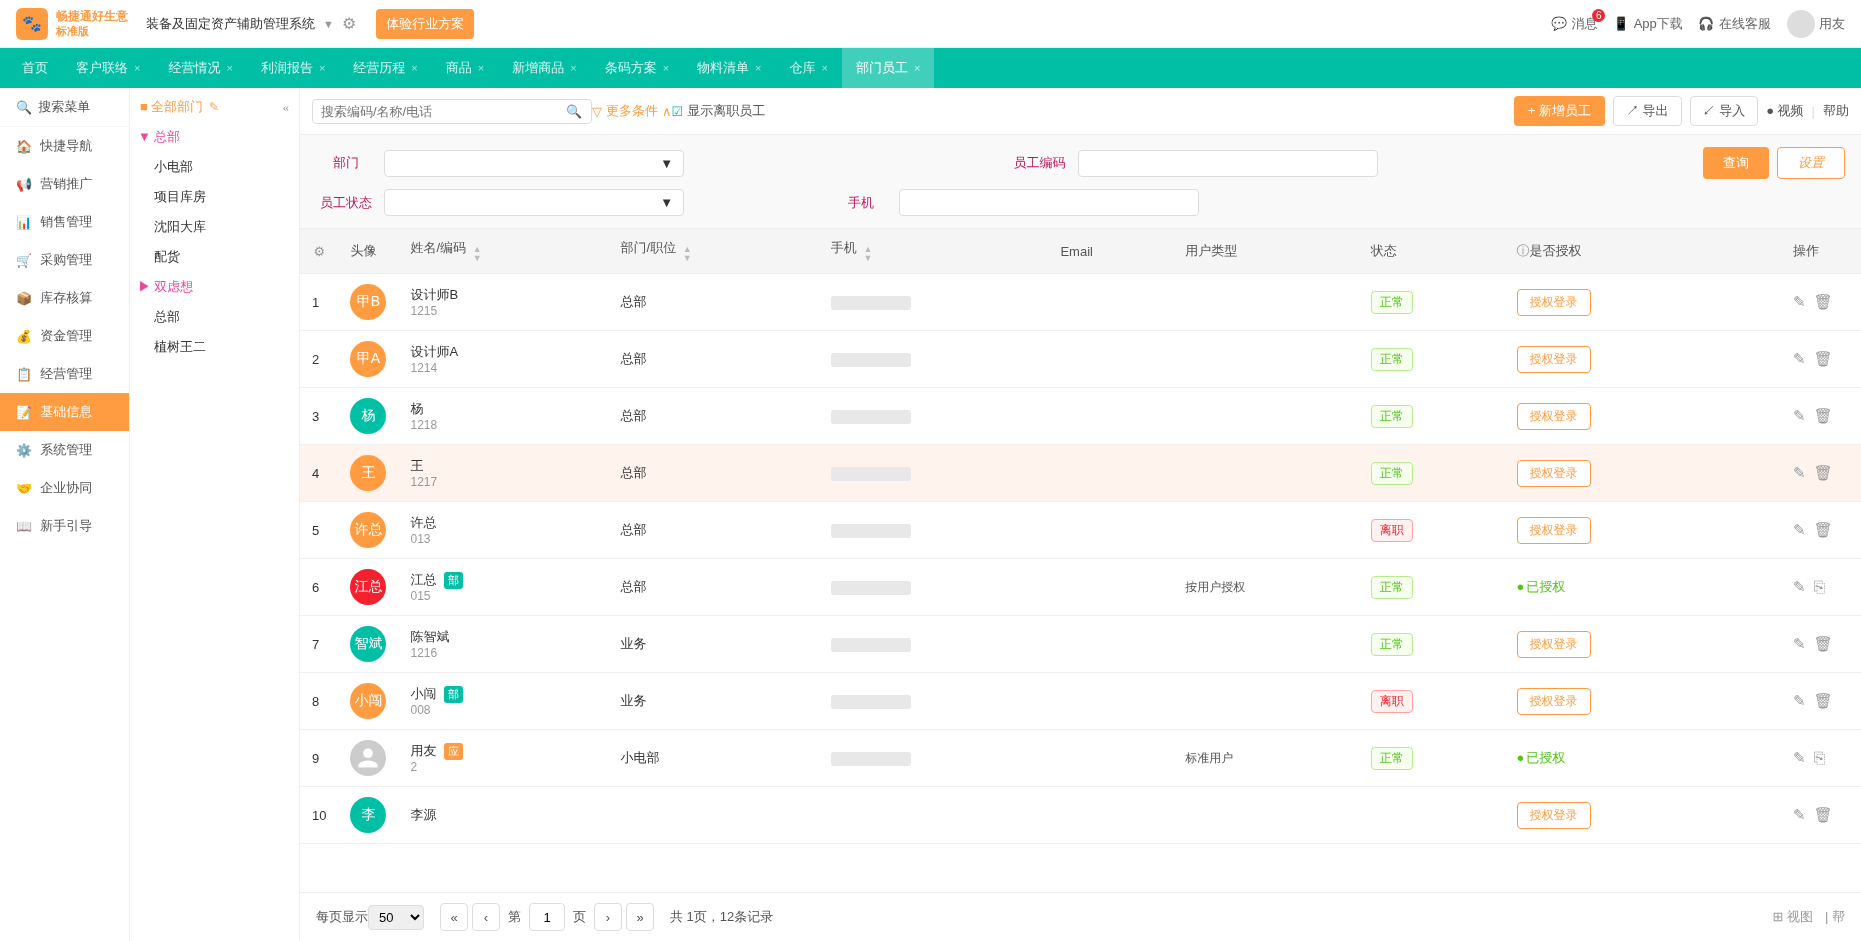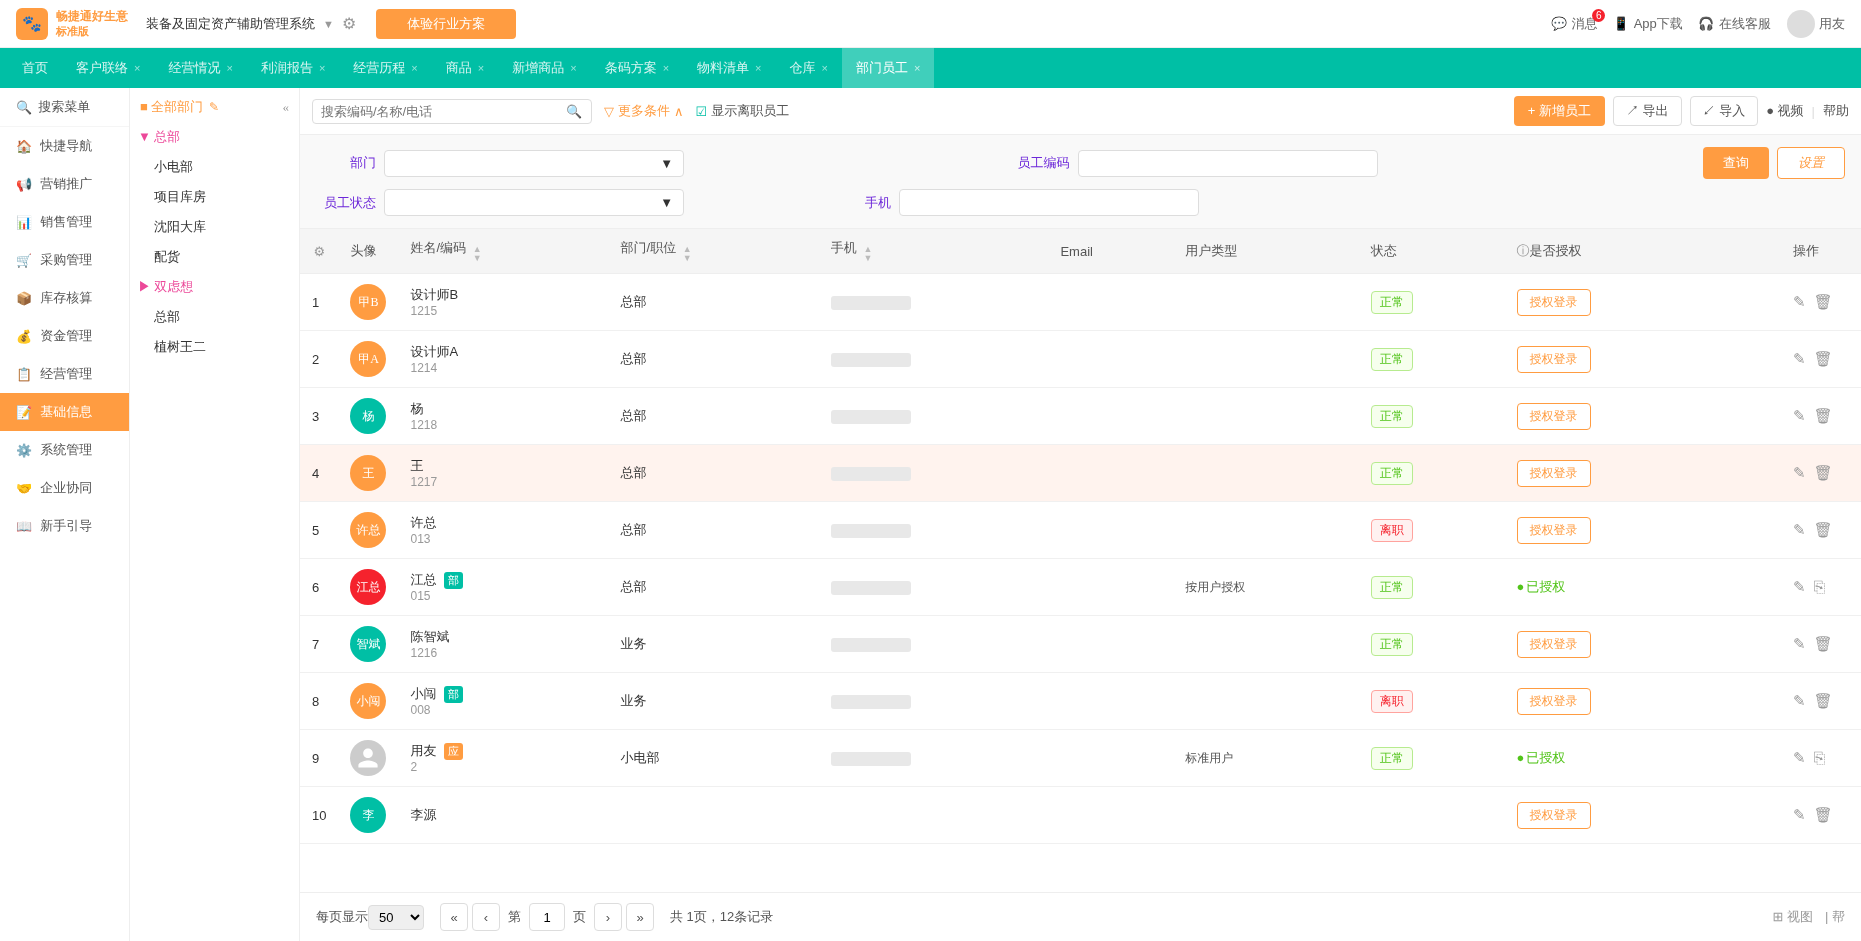"体验行业方案" .try-btn { padding: 6px 31px -> 6px 10px }
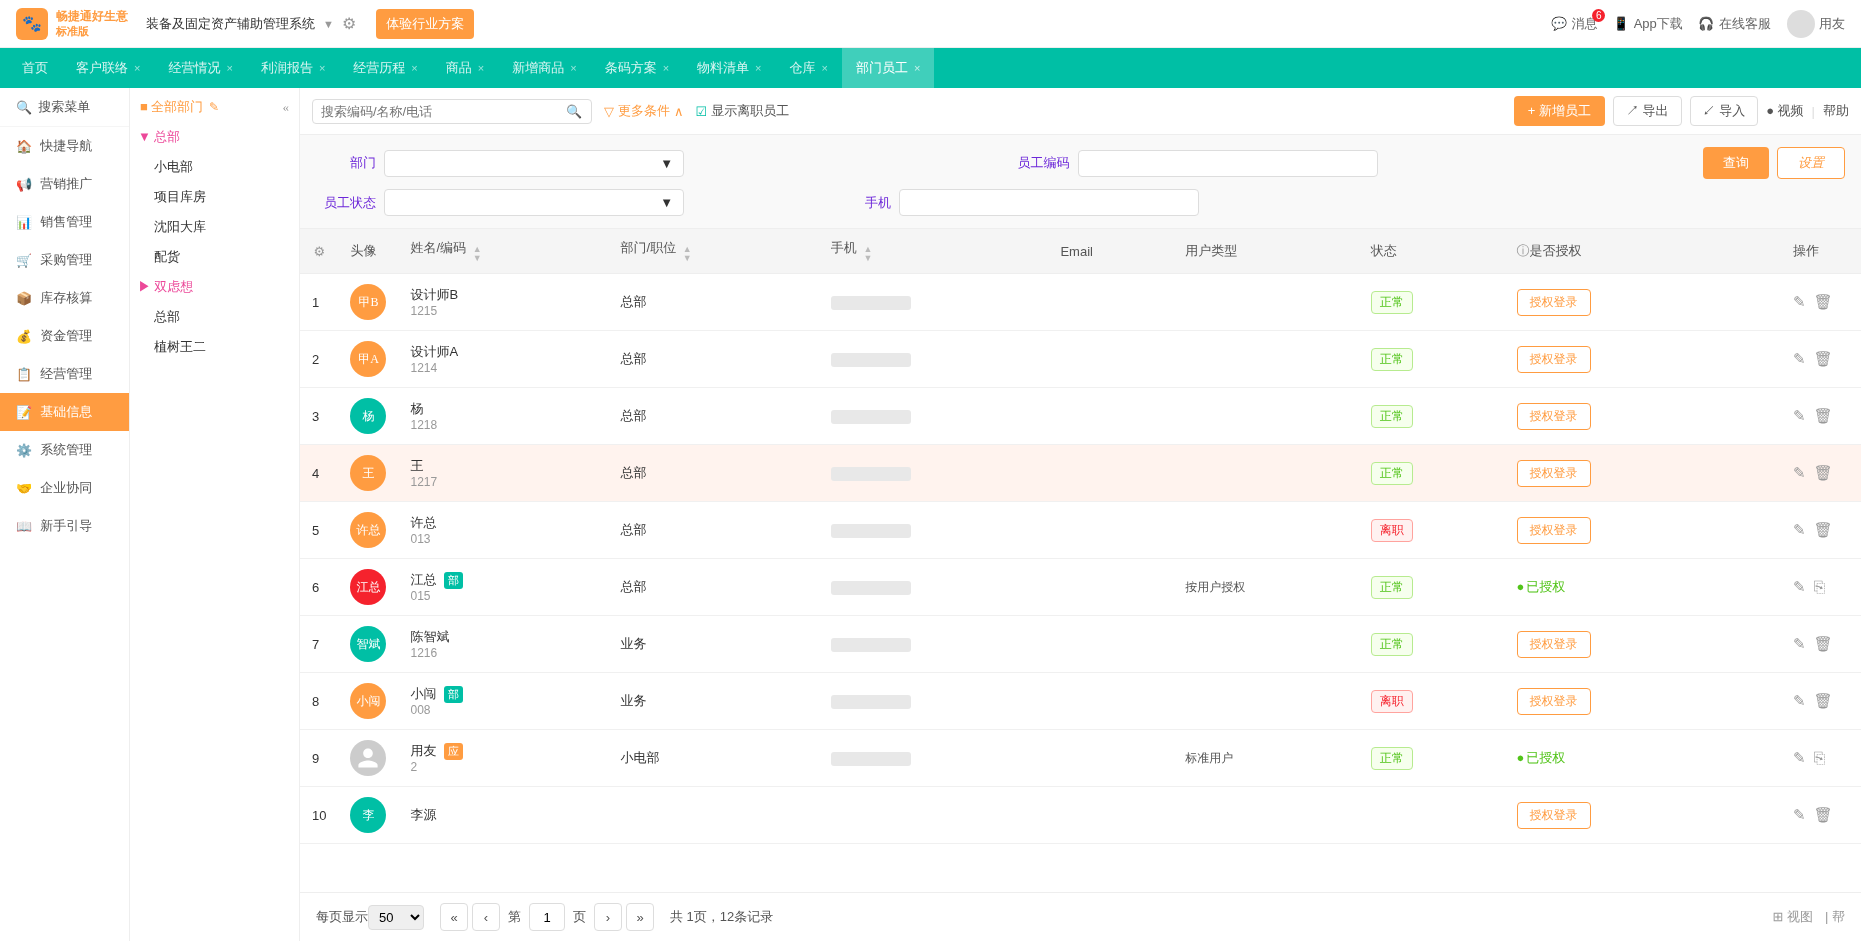"搜索编码/名称/电话" .filter-bar { gap: 12px -> 0 }
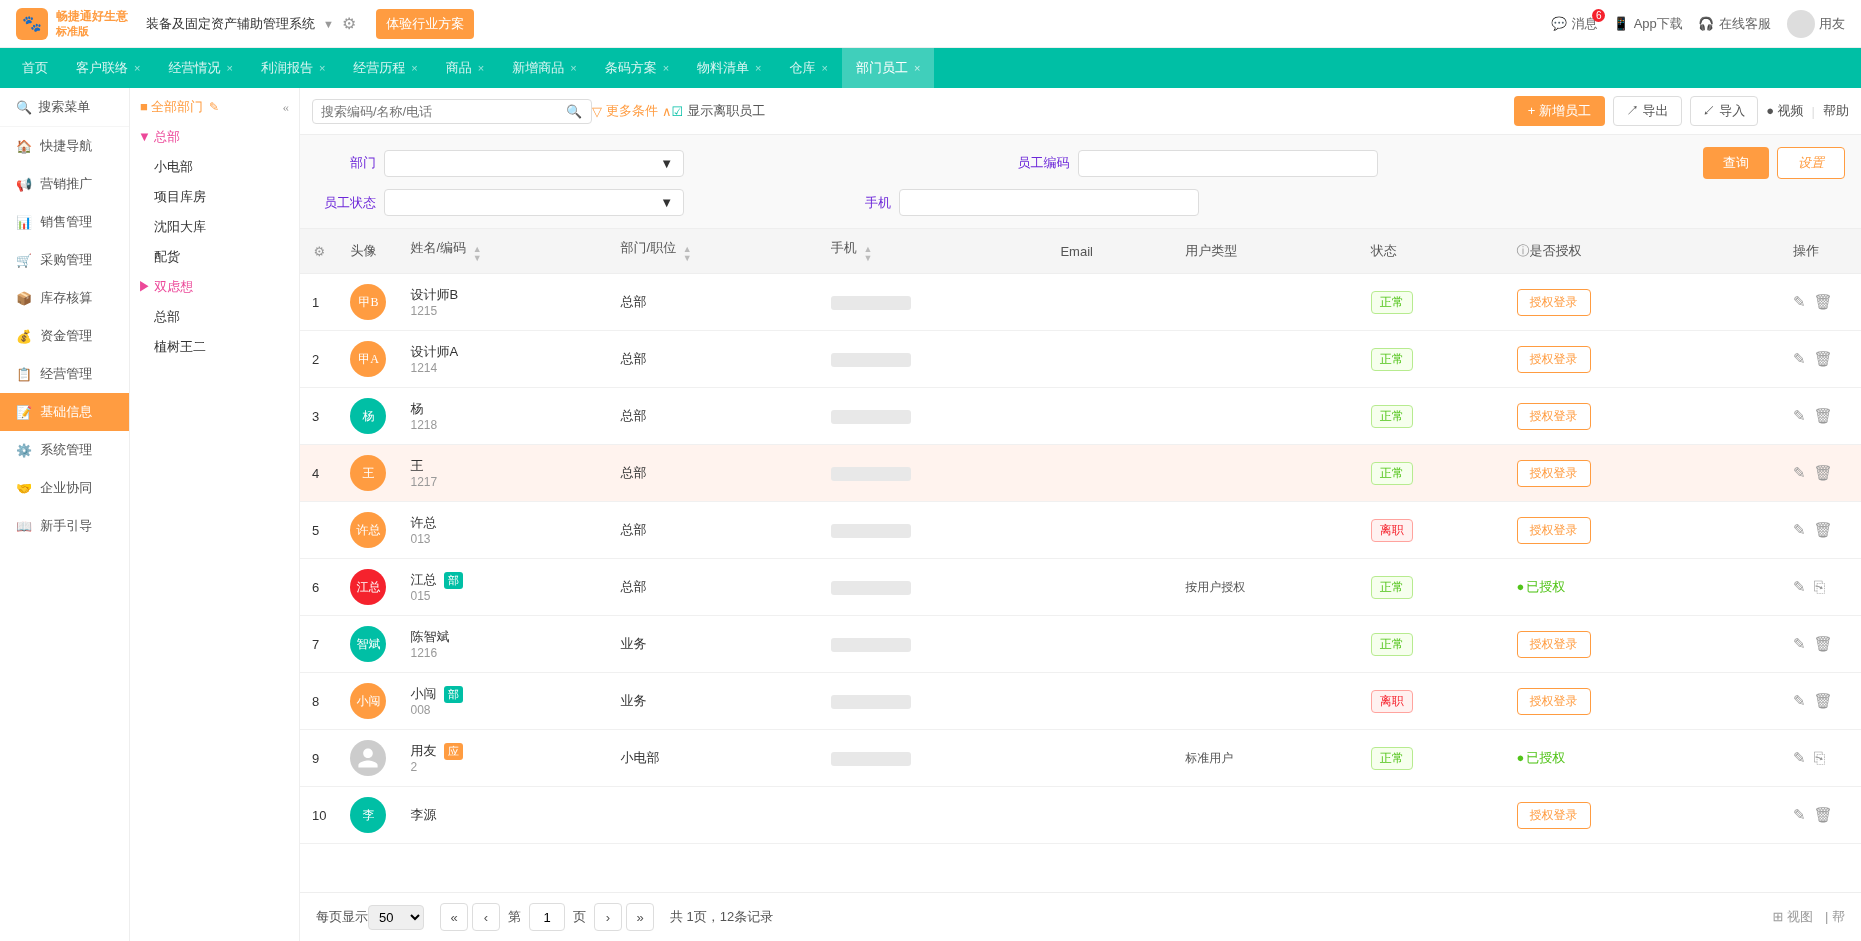"部门" .filter-label { color: #6d28d9 -> #be185d; text-align: right -> center }
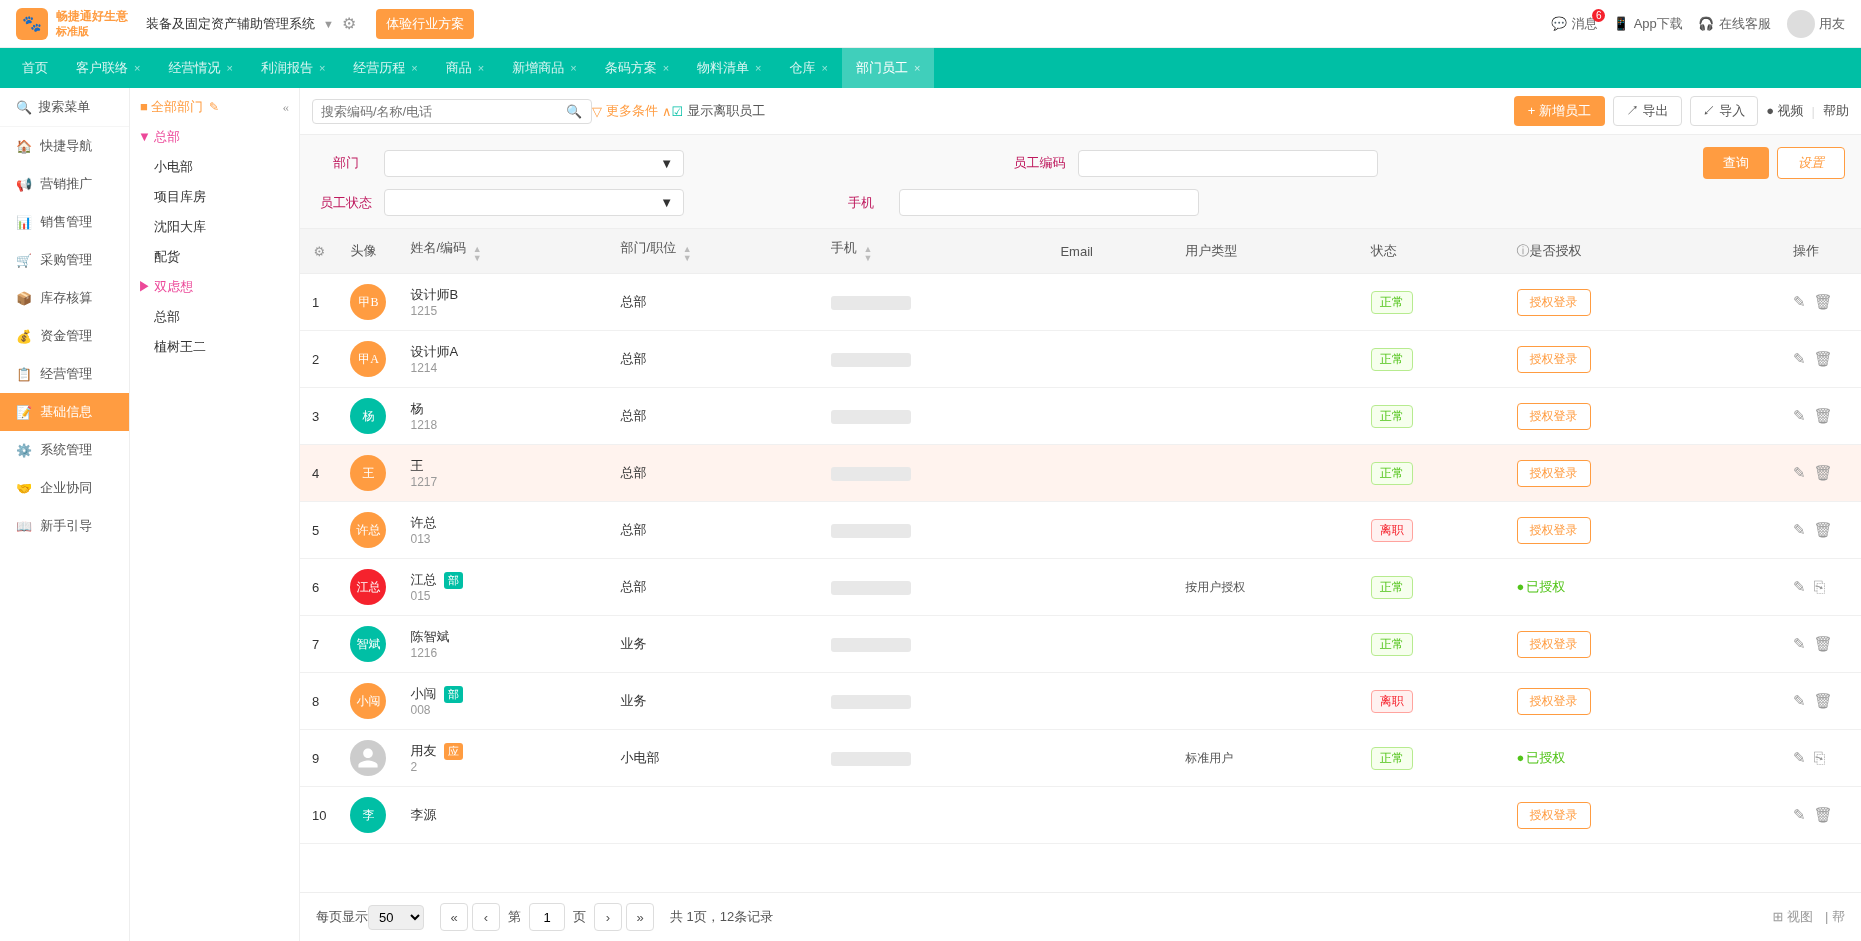"甲B" .avatar-circle { font-family: Liberation Serif, serif -> none; font-size: 12px -> 14px }
